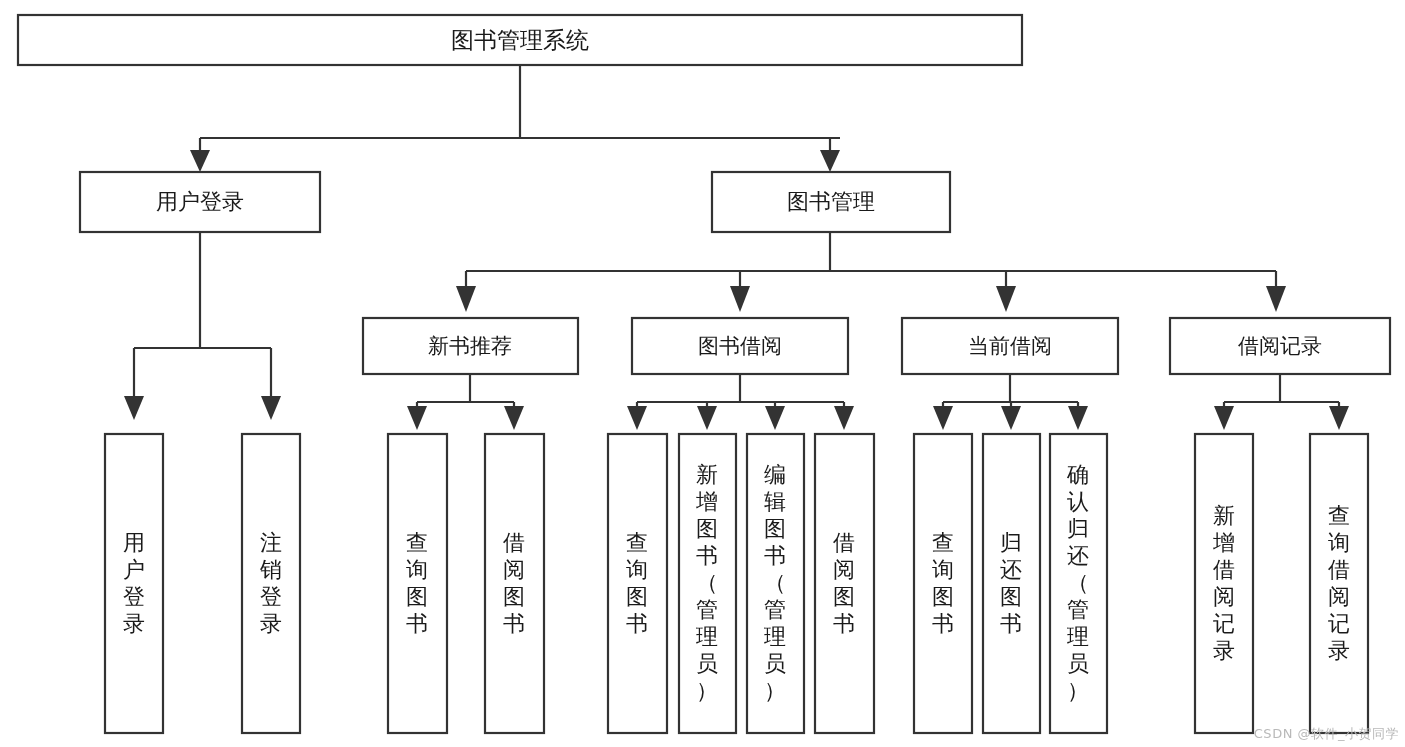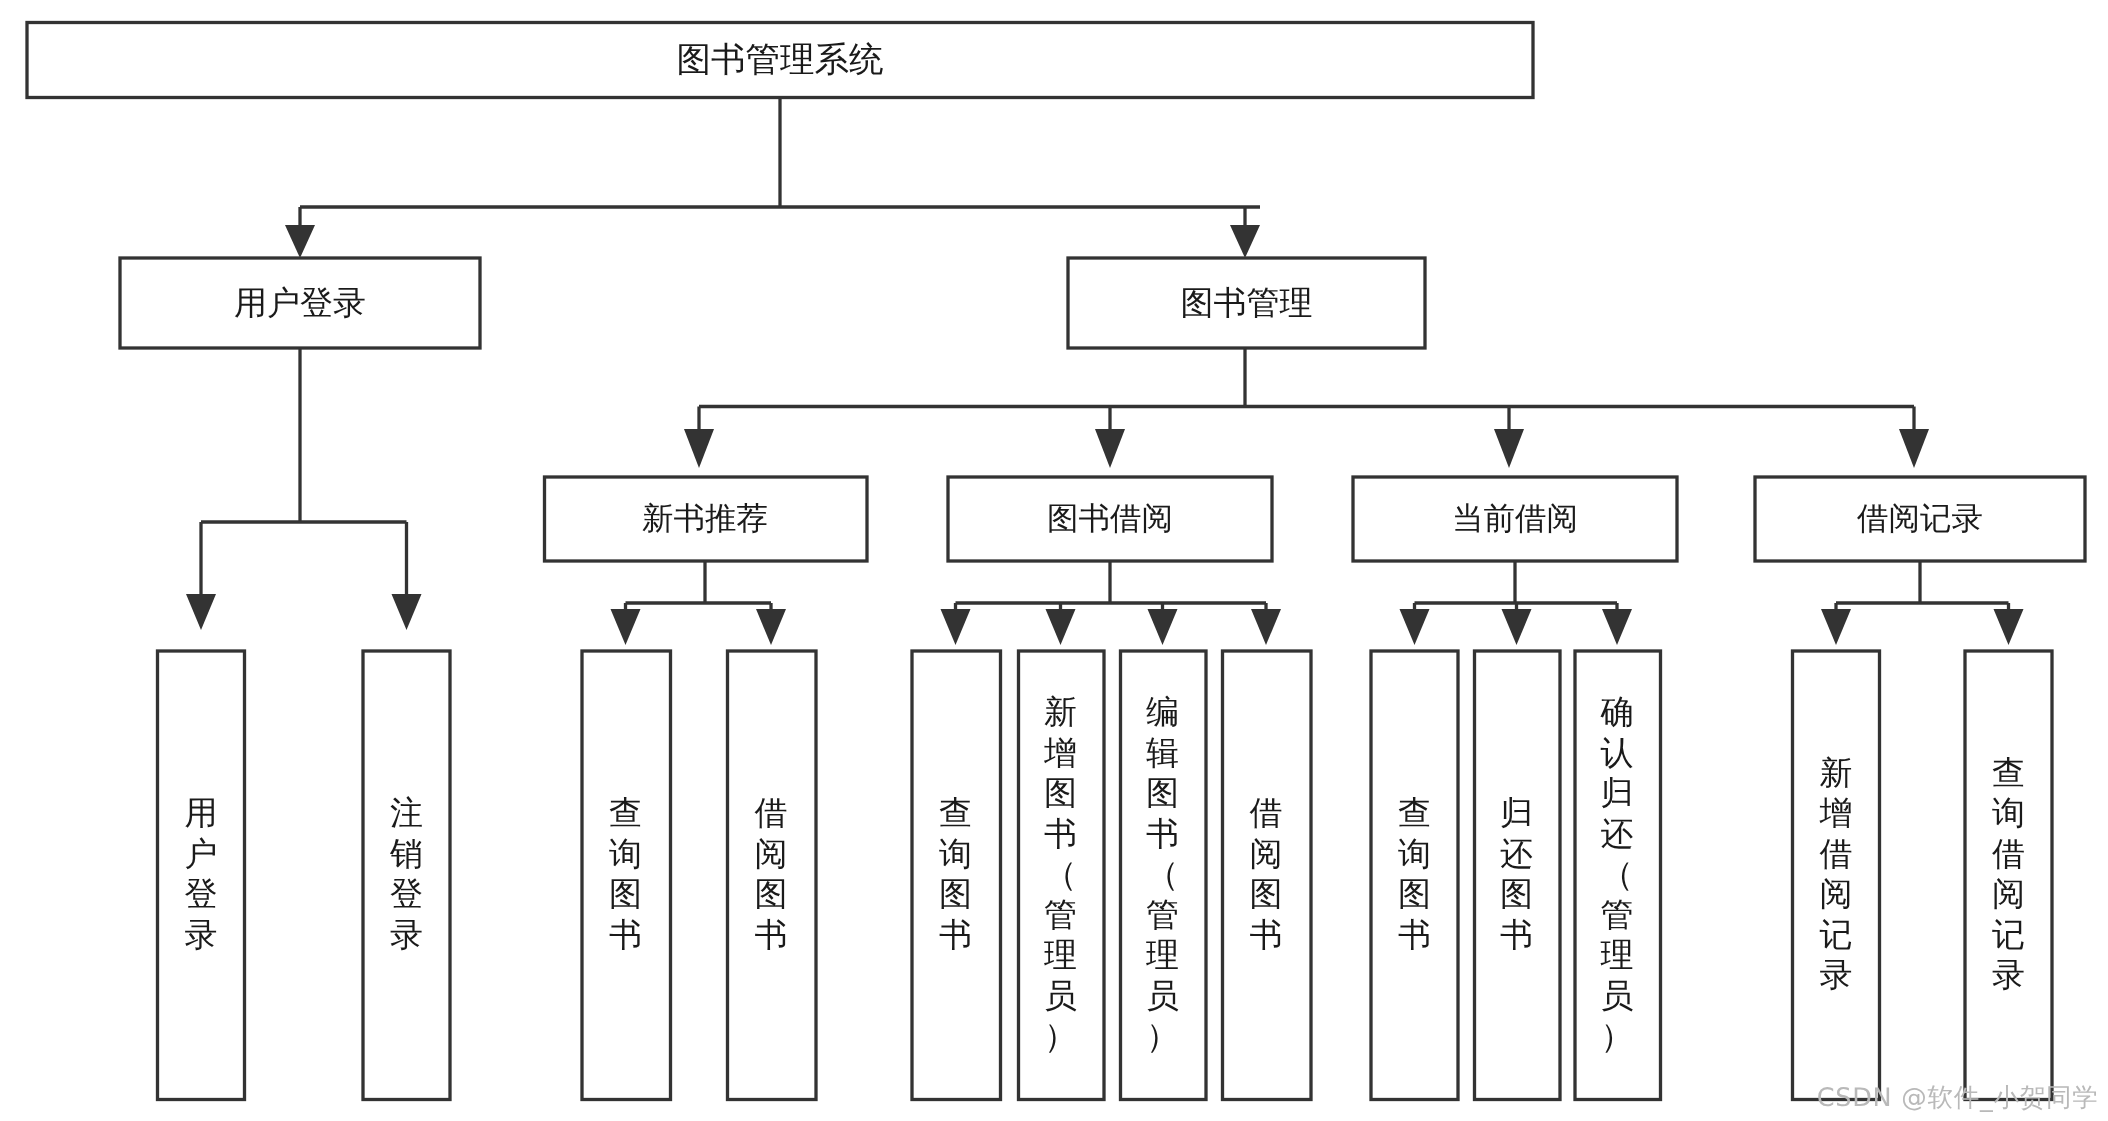"CSDN @软件_小贺同学" .watermark { font-size: 17px -> 13px }
